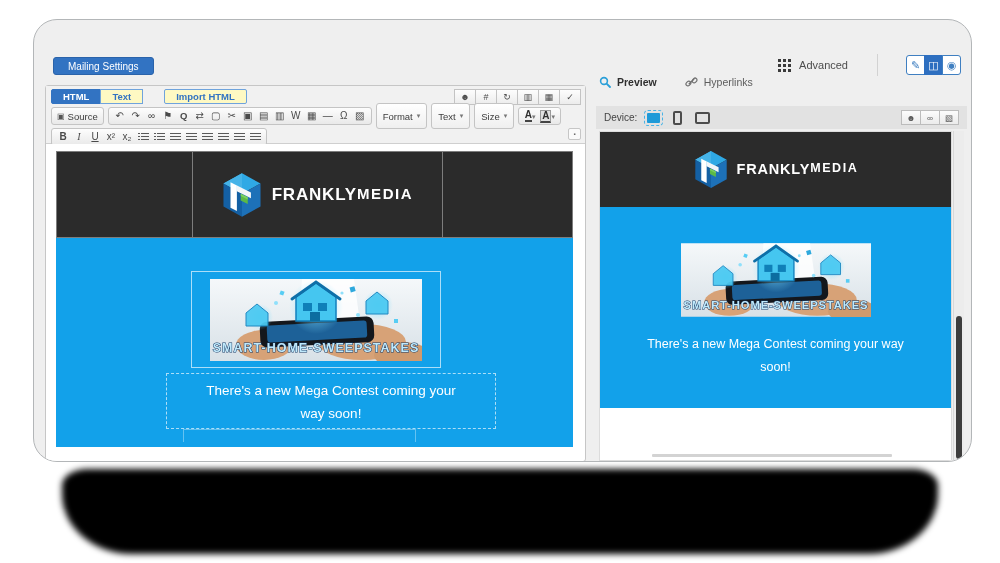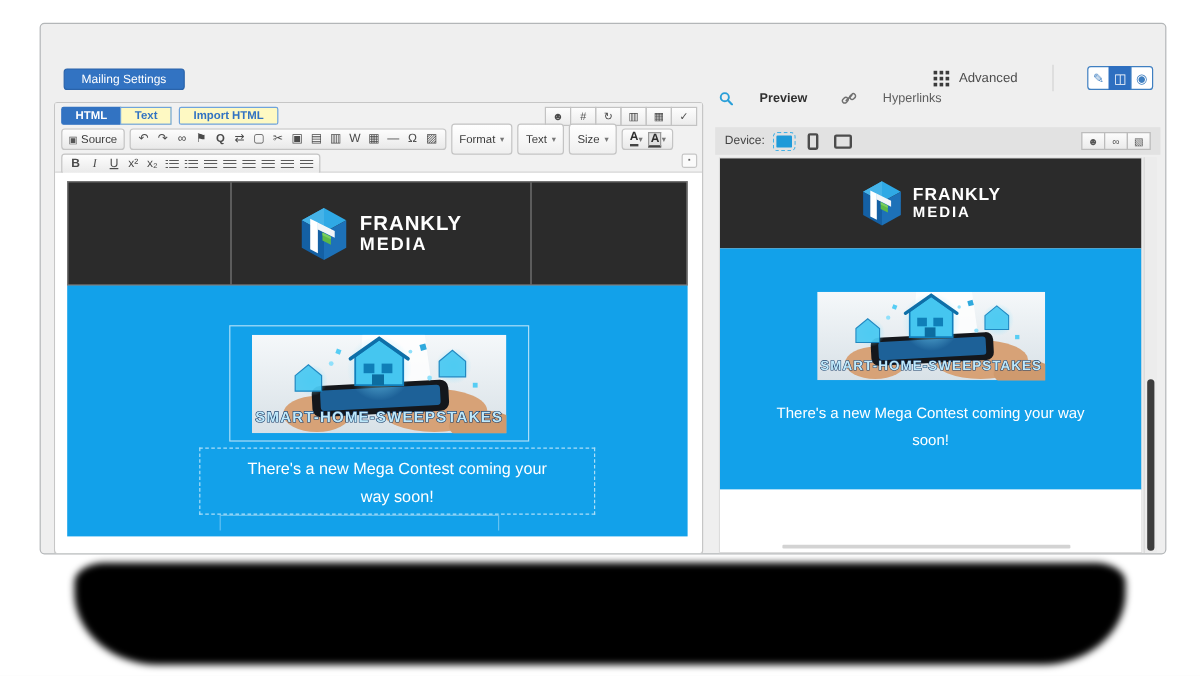"Mailing Settings" .window { border-radius: 4px -> 24px }
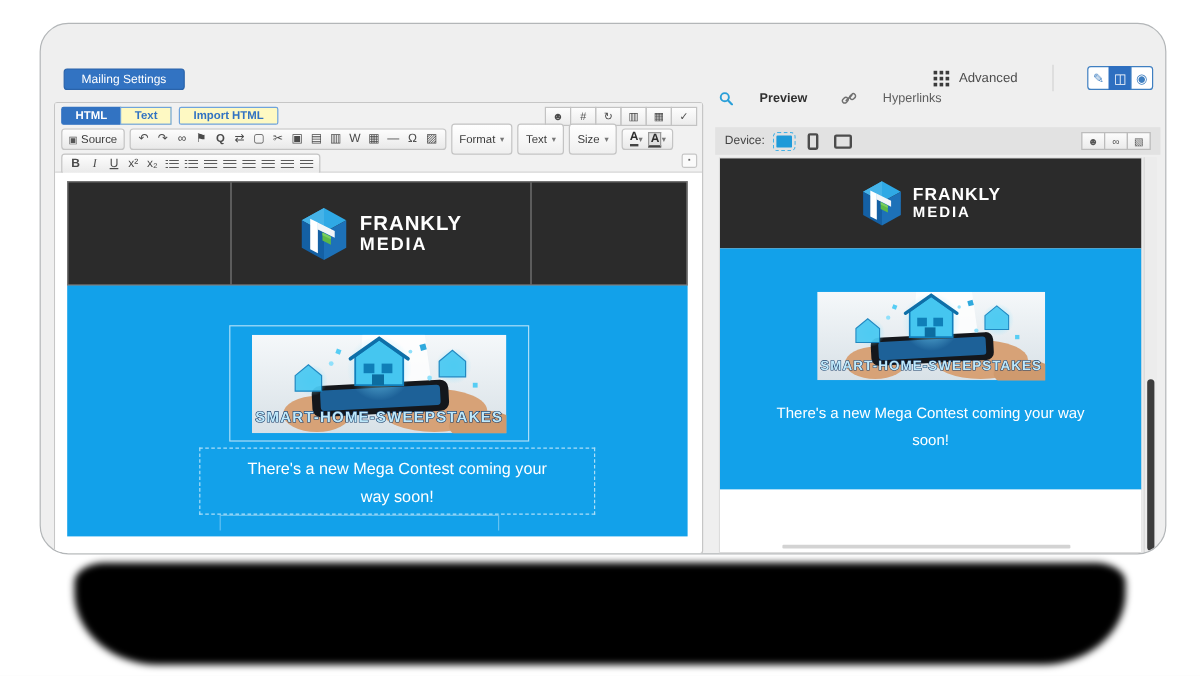"Preview" .pv-tab { gap: 22px -> 6px }
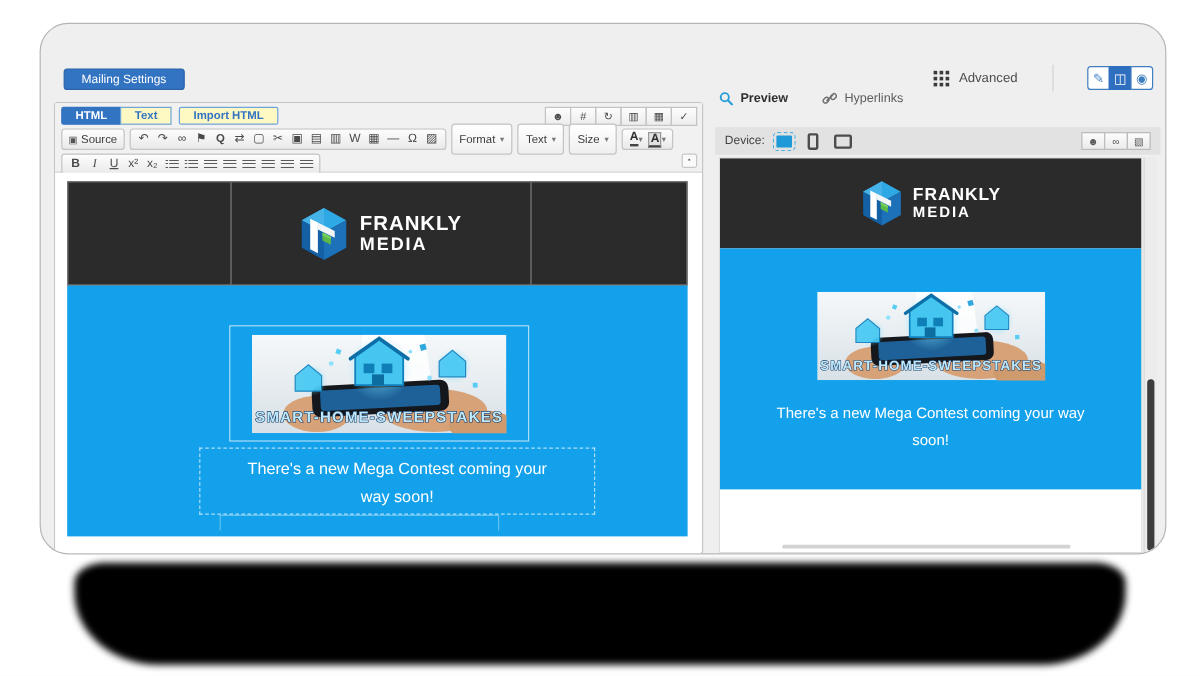"Import HTML" .ed-tab.solo { margin-left: 6px -> 21px }
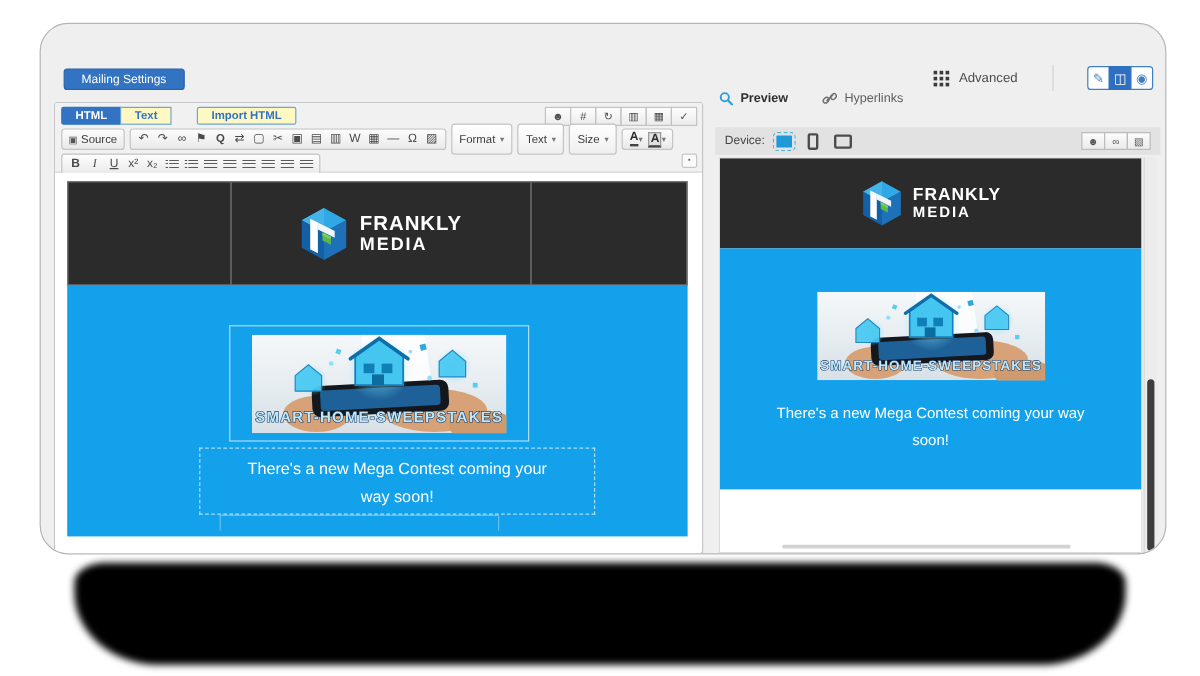"FRANKLY" .brand { flex-direction: column -> row }
